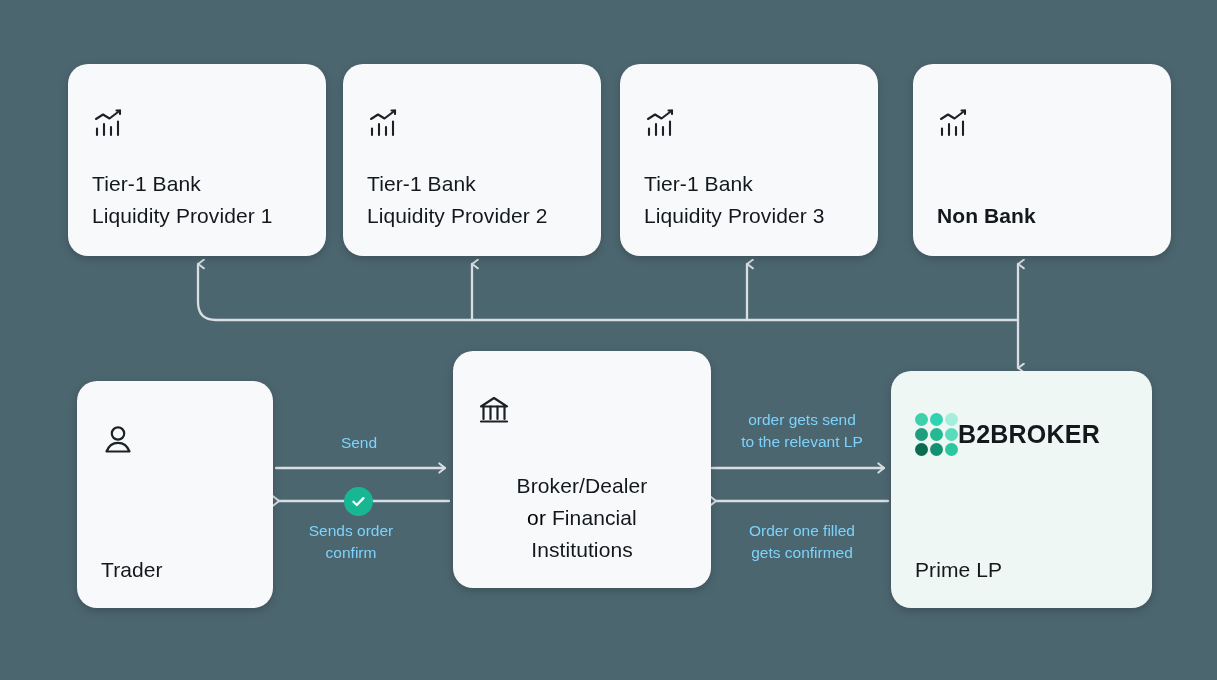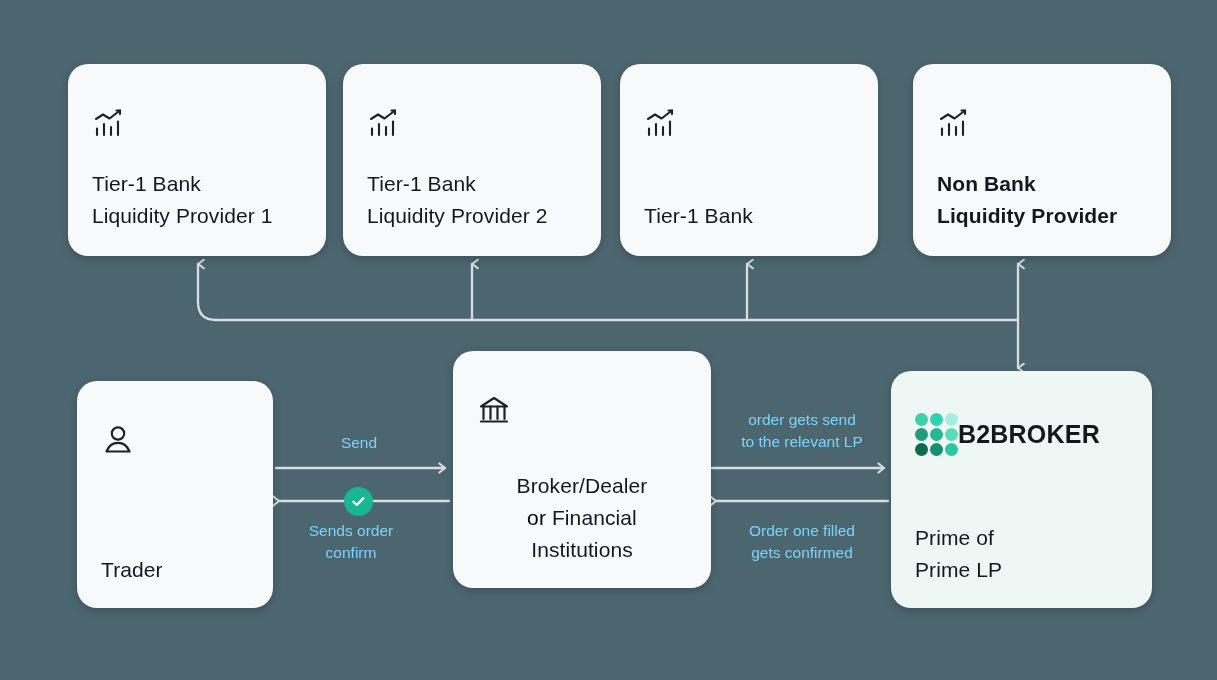"Liquidity Provider 3" div { html: none -> <div>Liquidity Provider 3</div> }
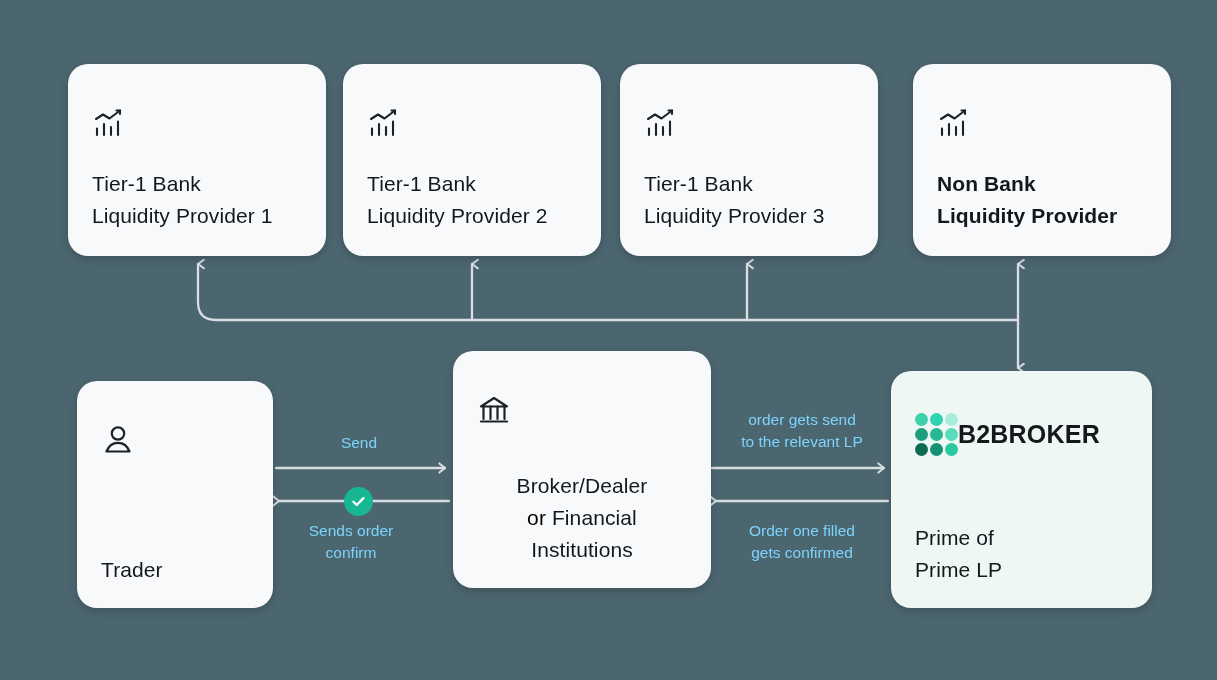"Liquidity Provider" div { html: <div>Liquidity Provider</div> -> none }
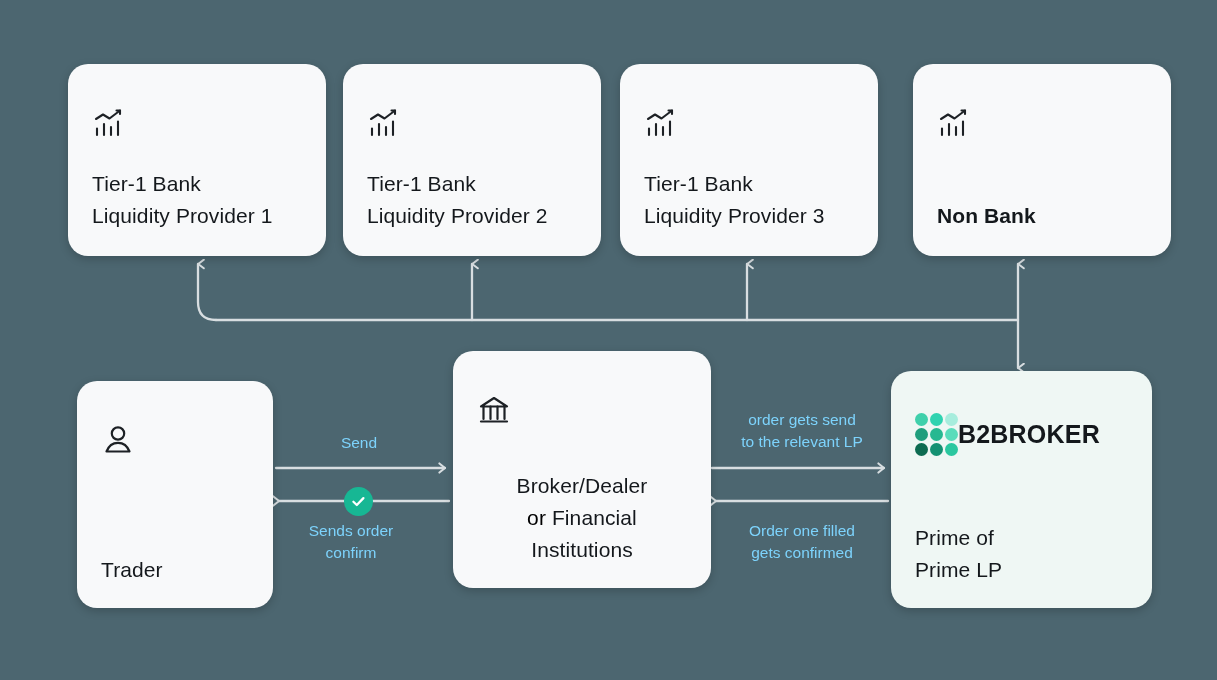"Prime of" div { html: <div>Prime of</div> -> none }
